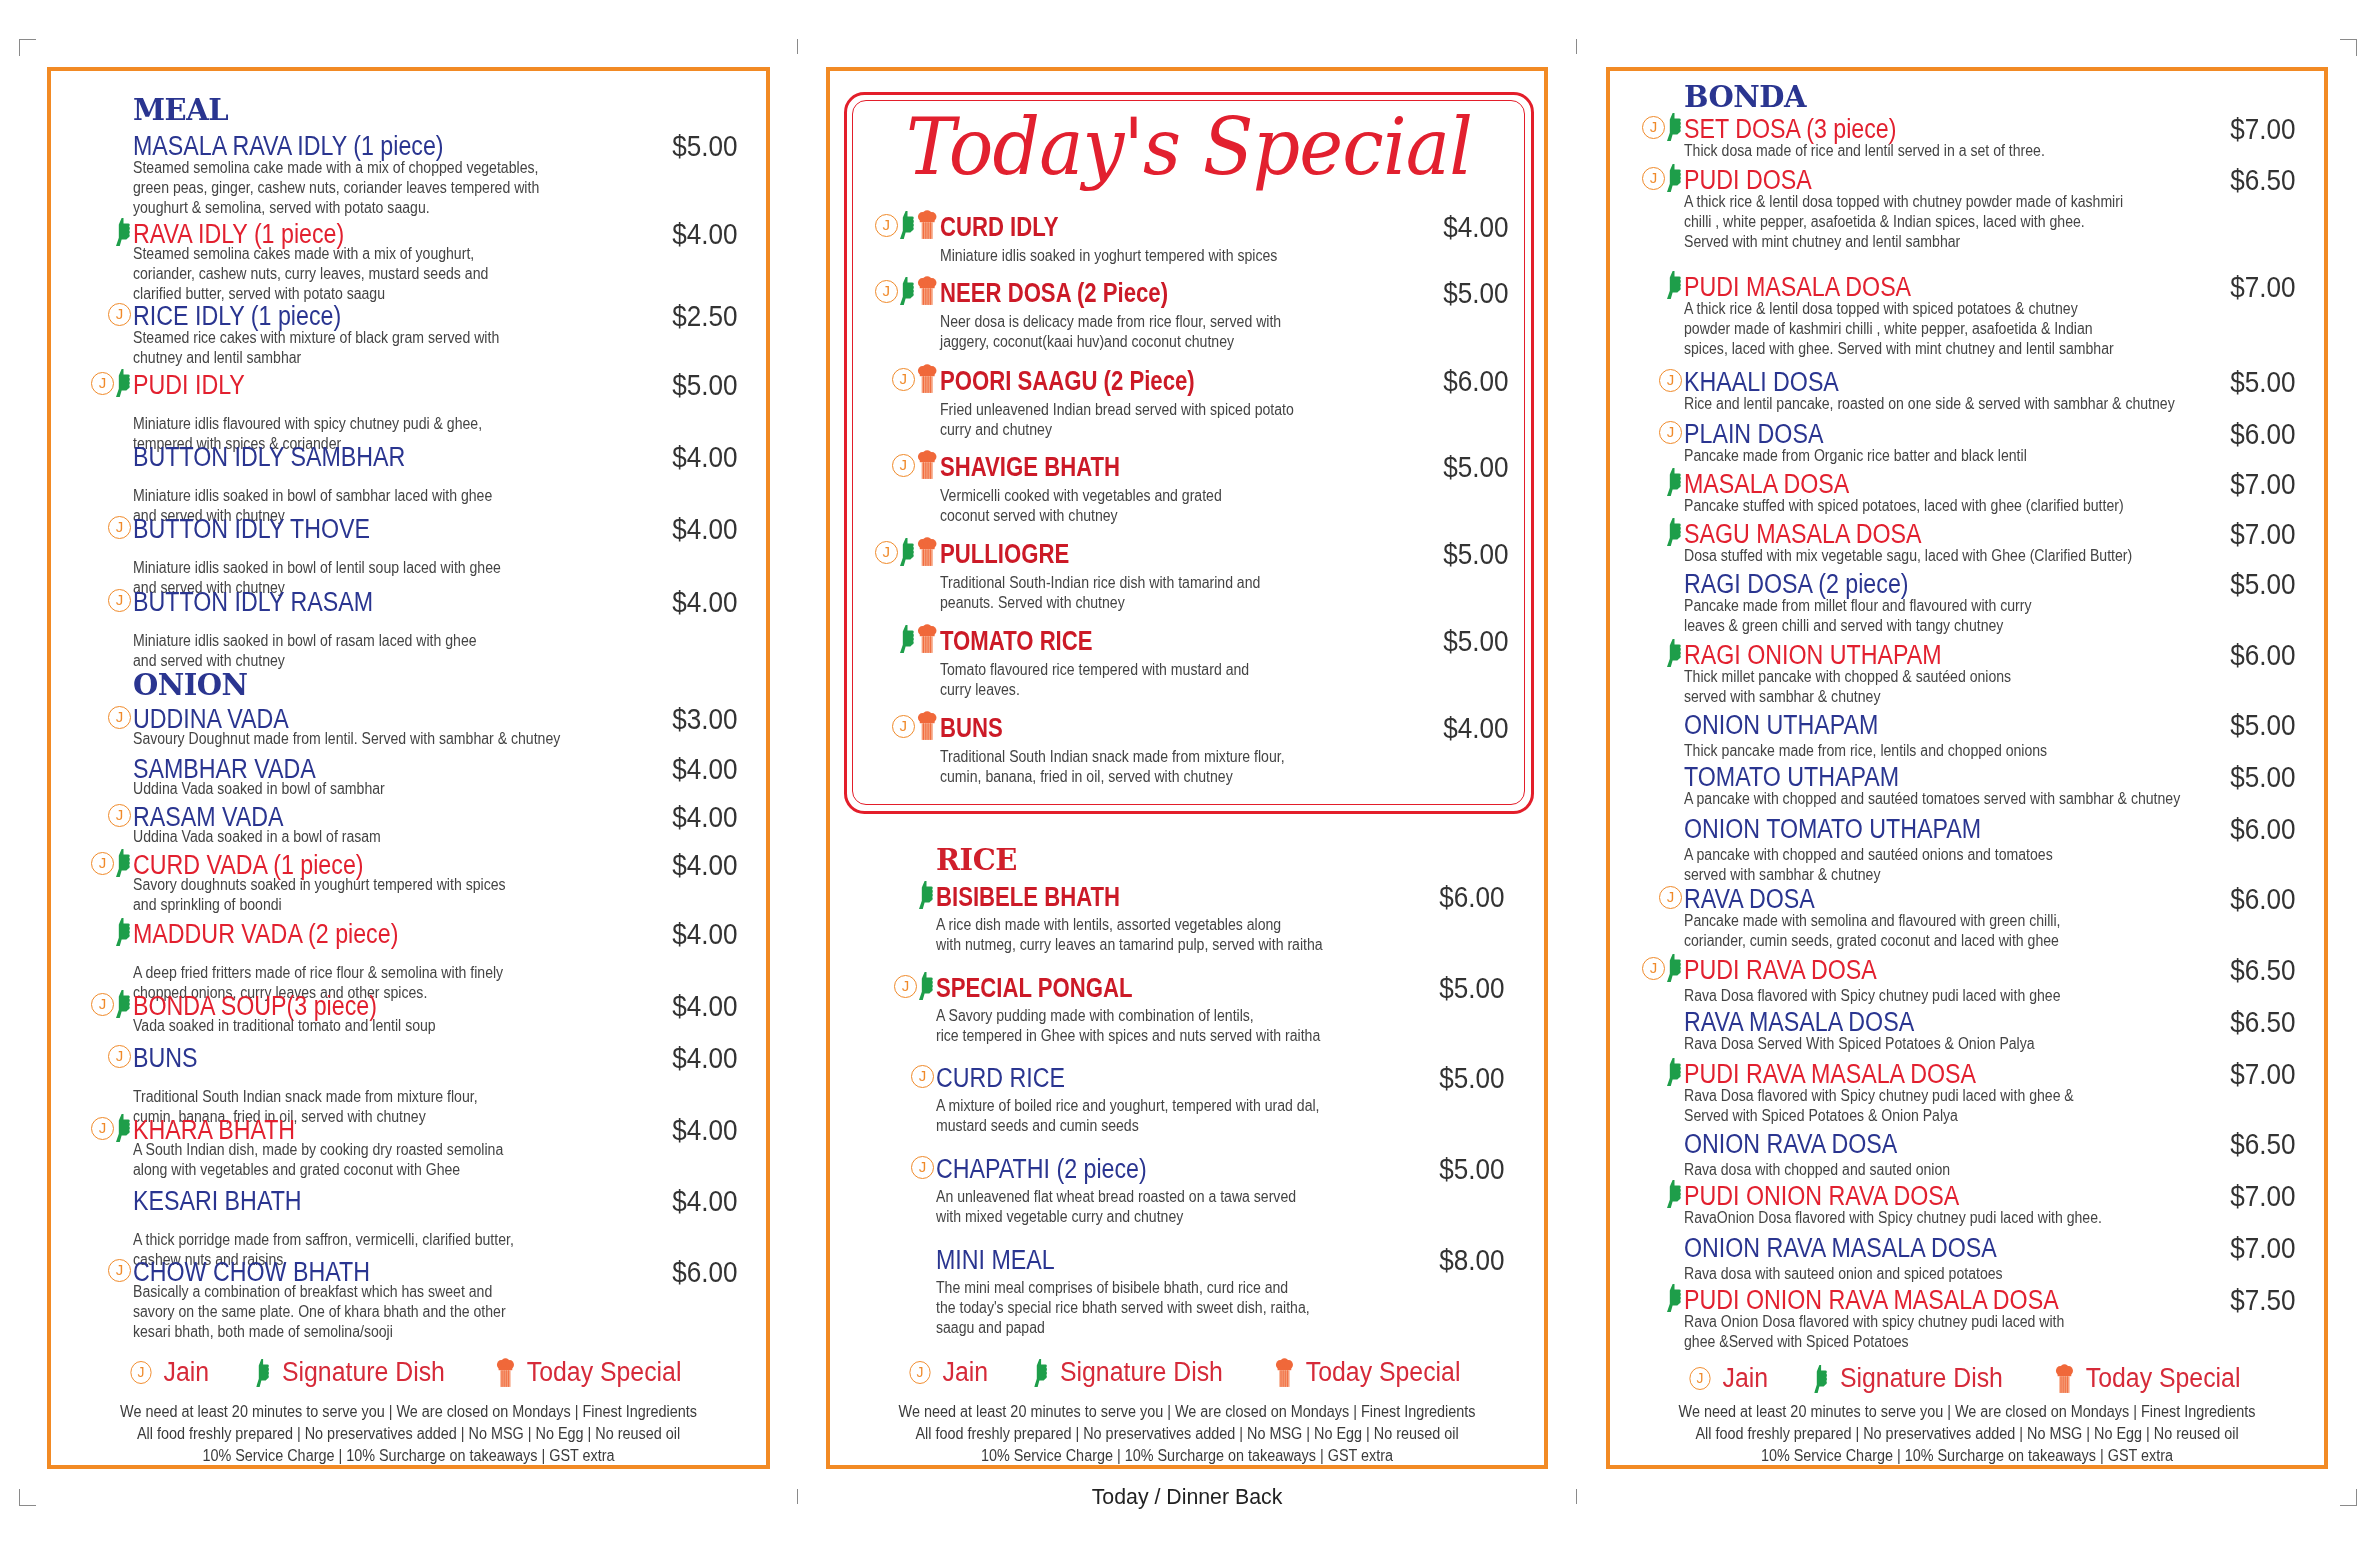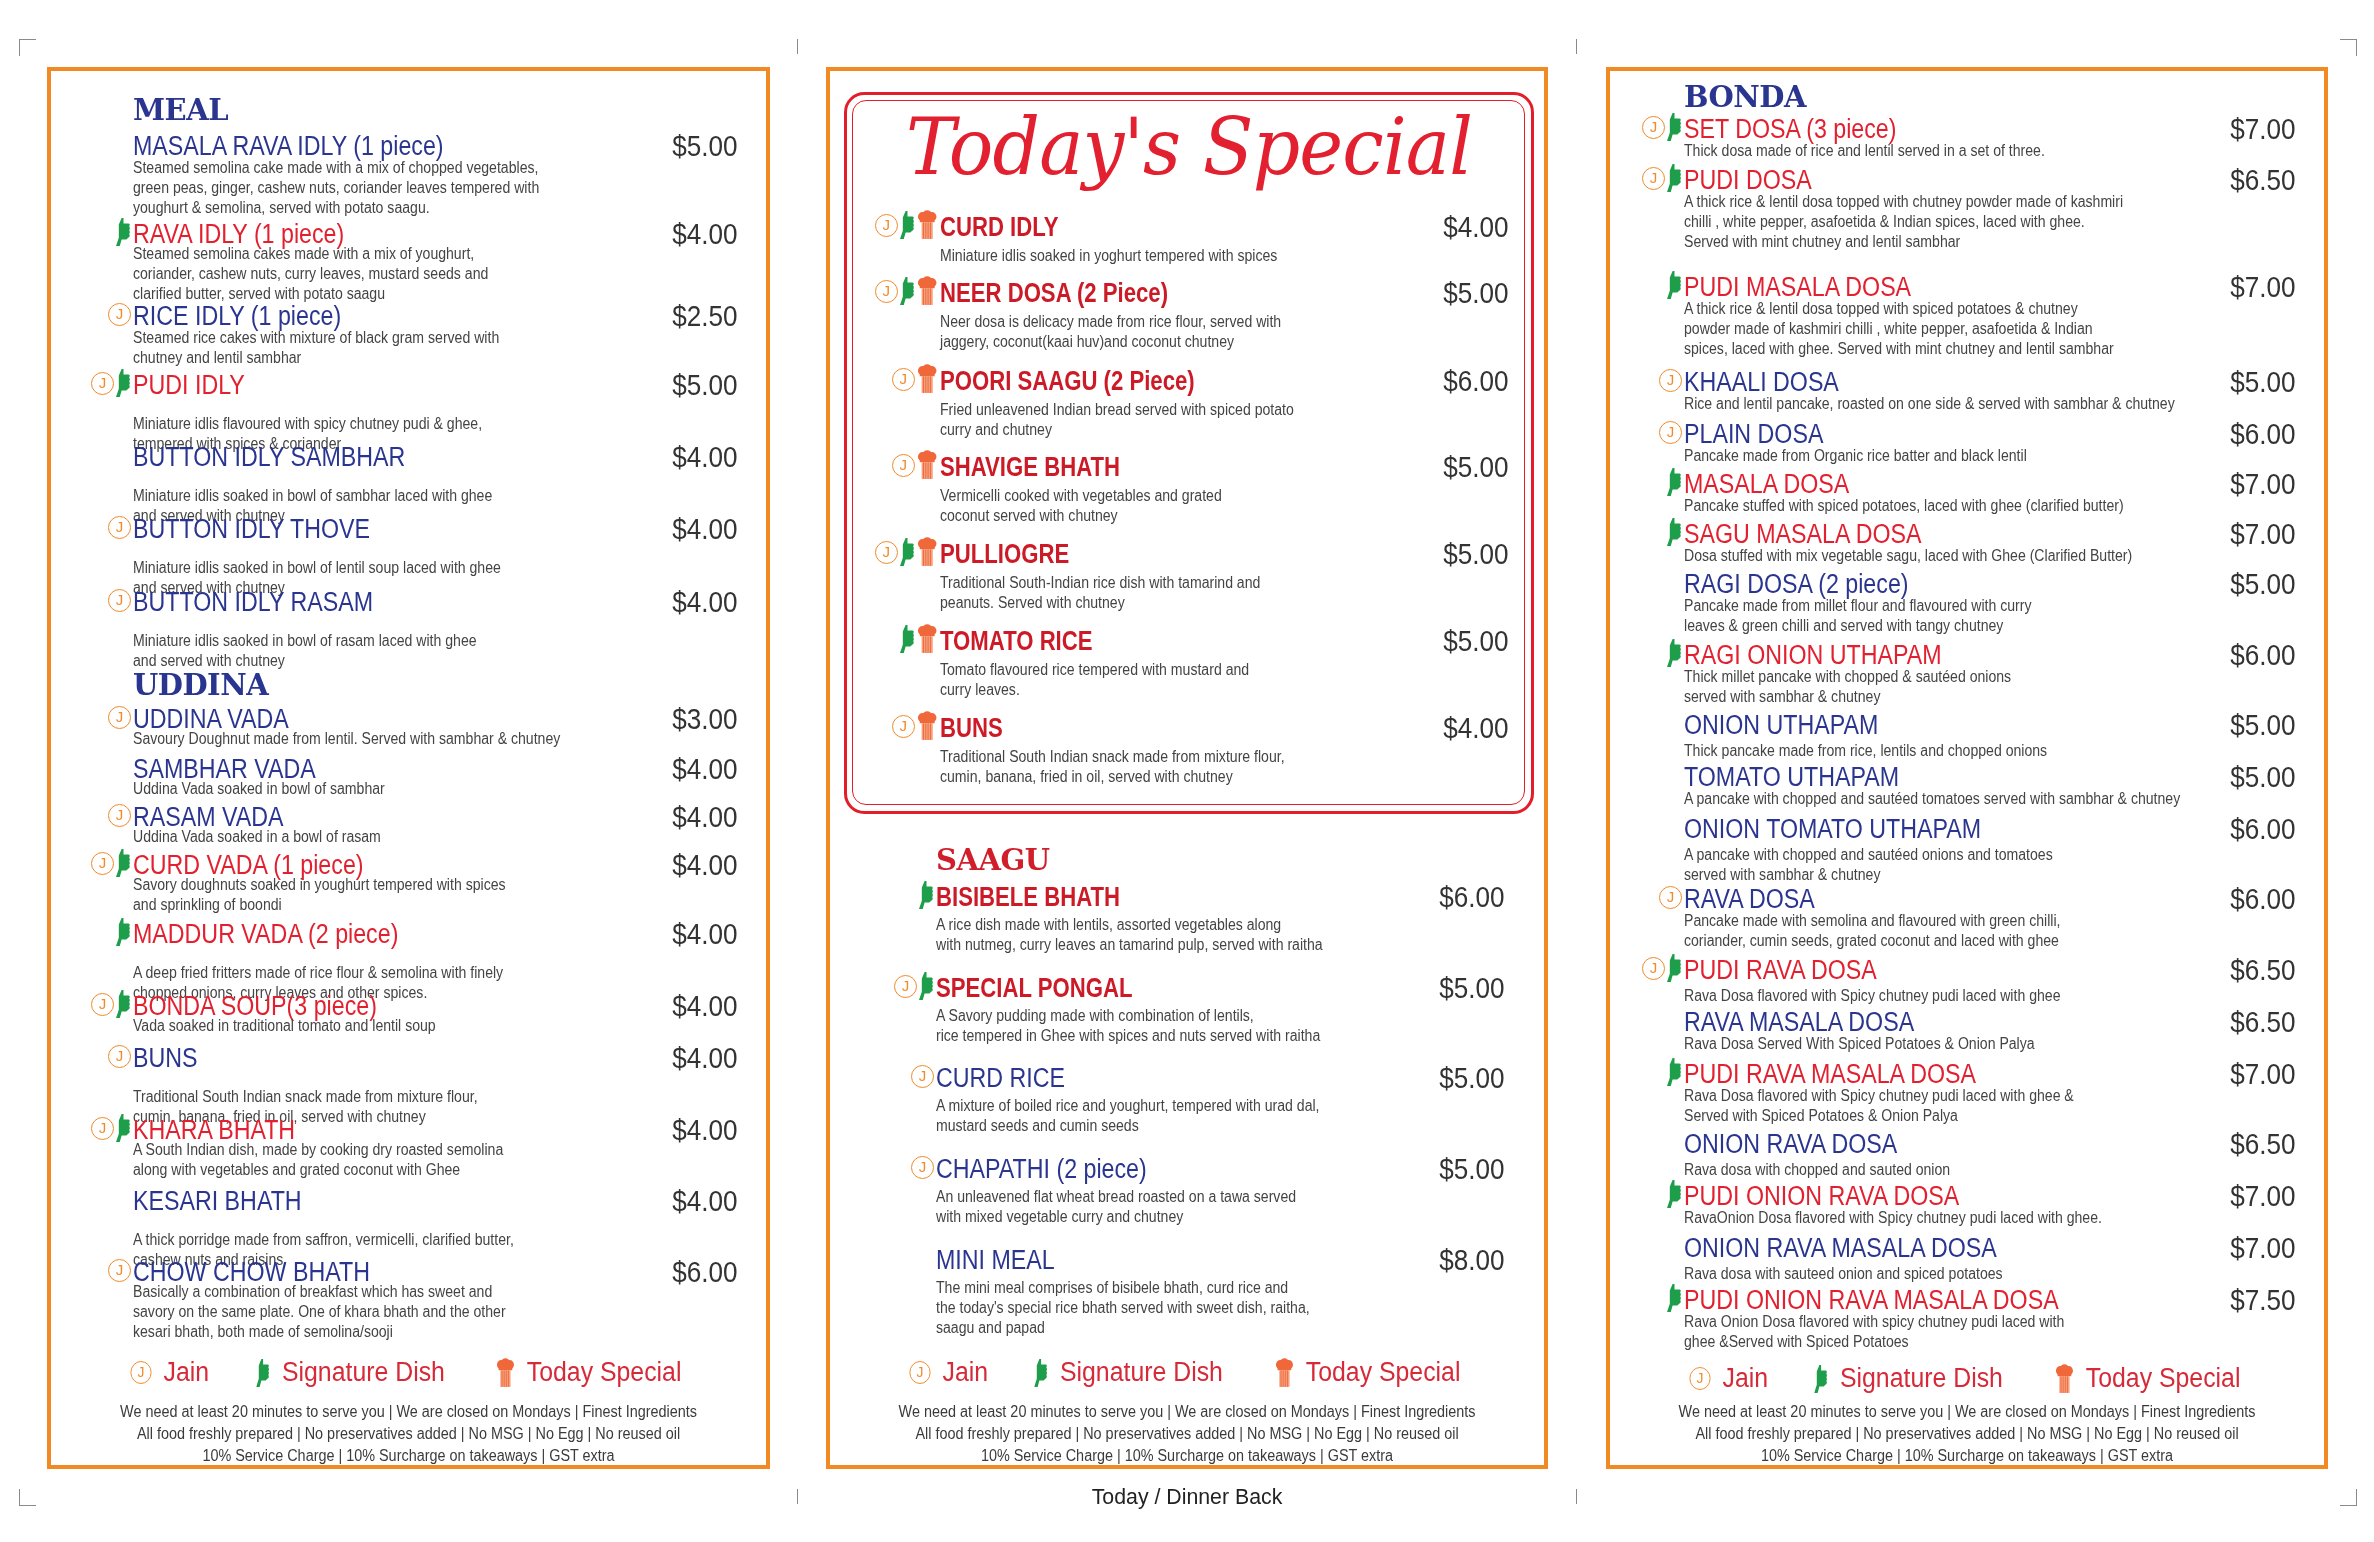"UDDINA" div.sec-head { text: UDDINA -> ONION }
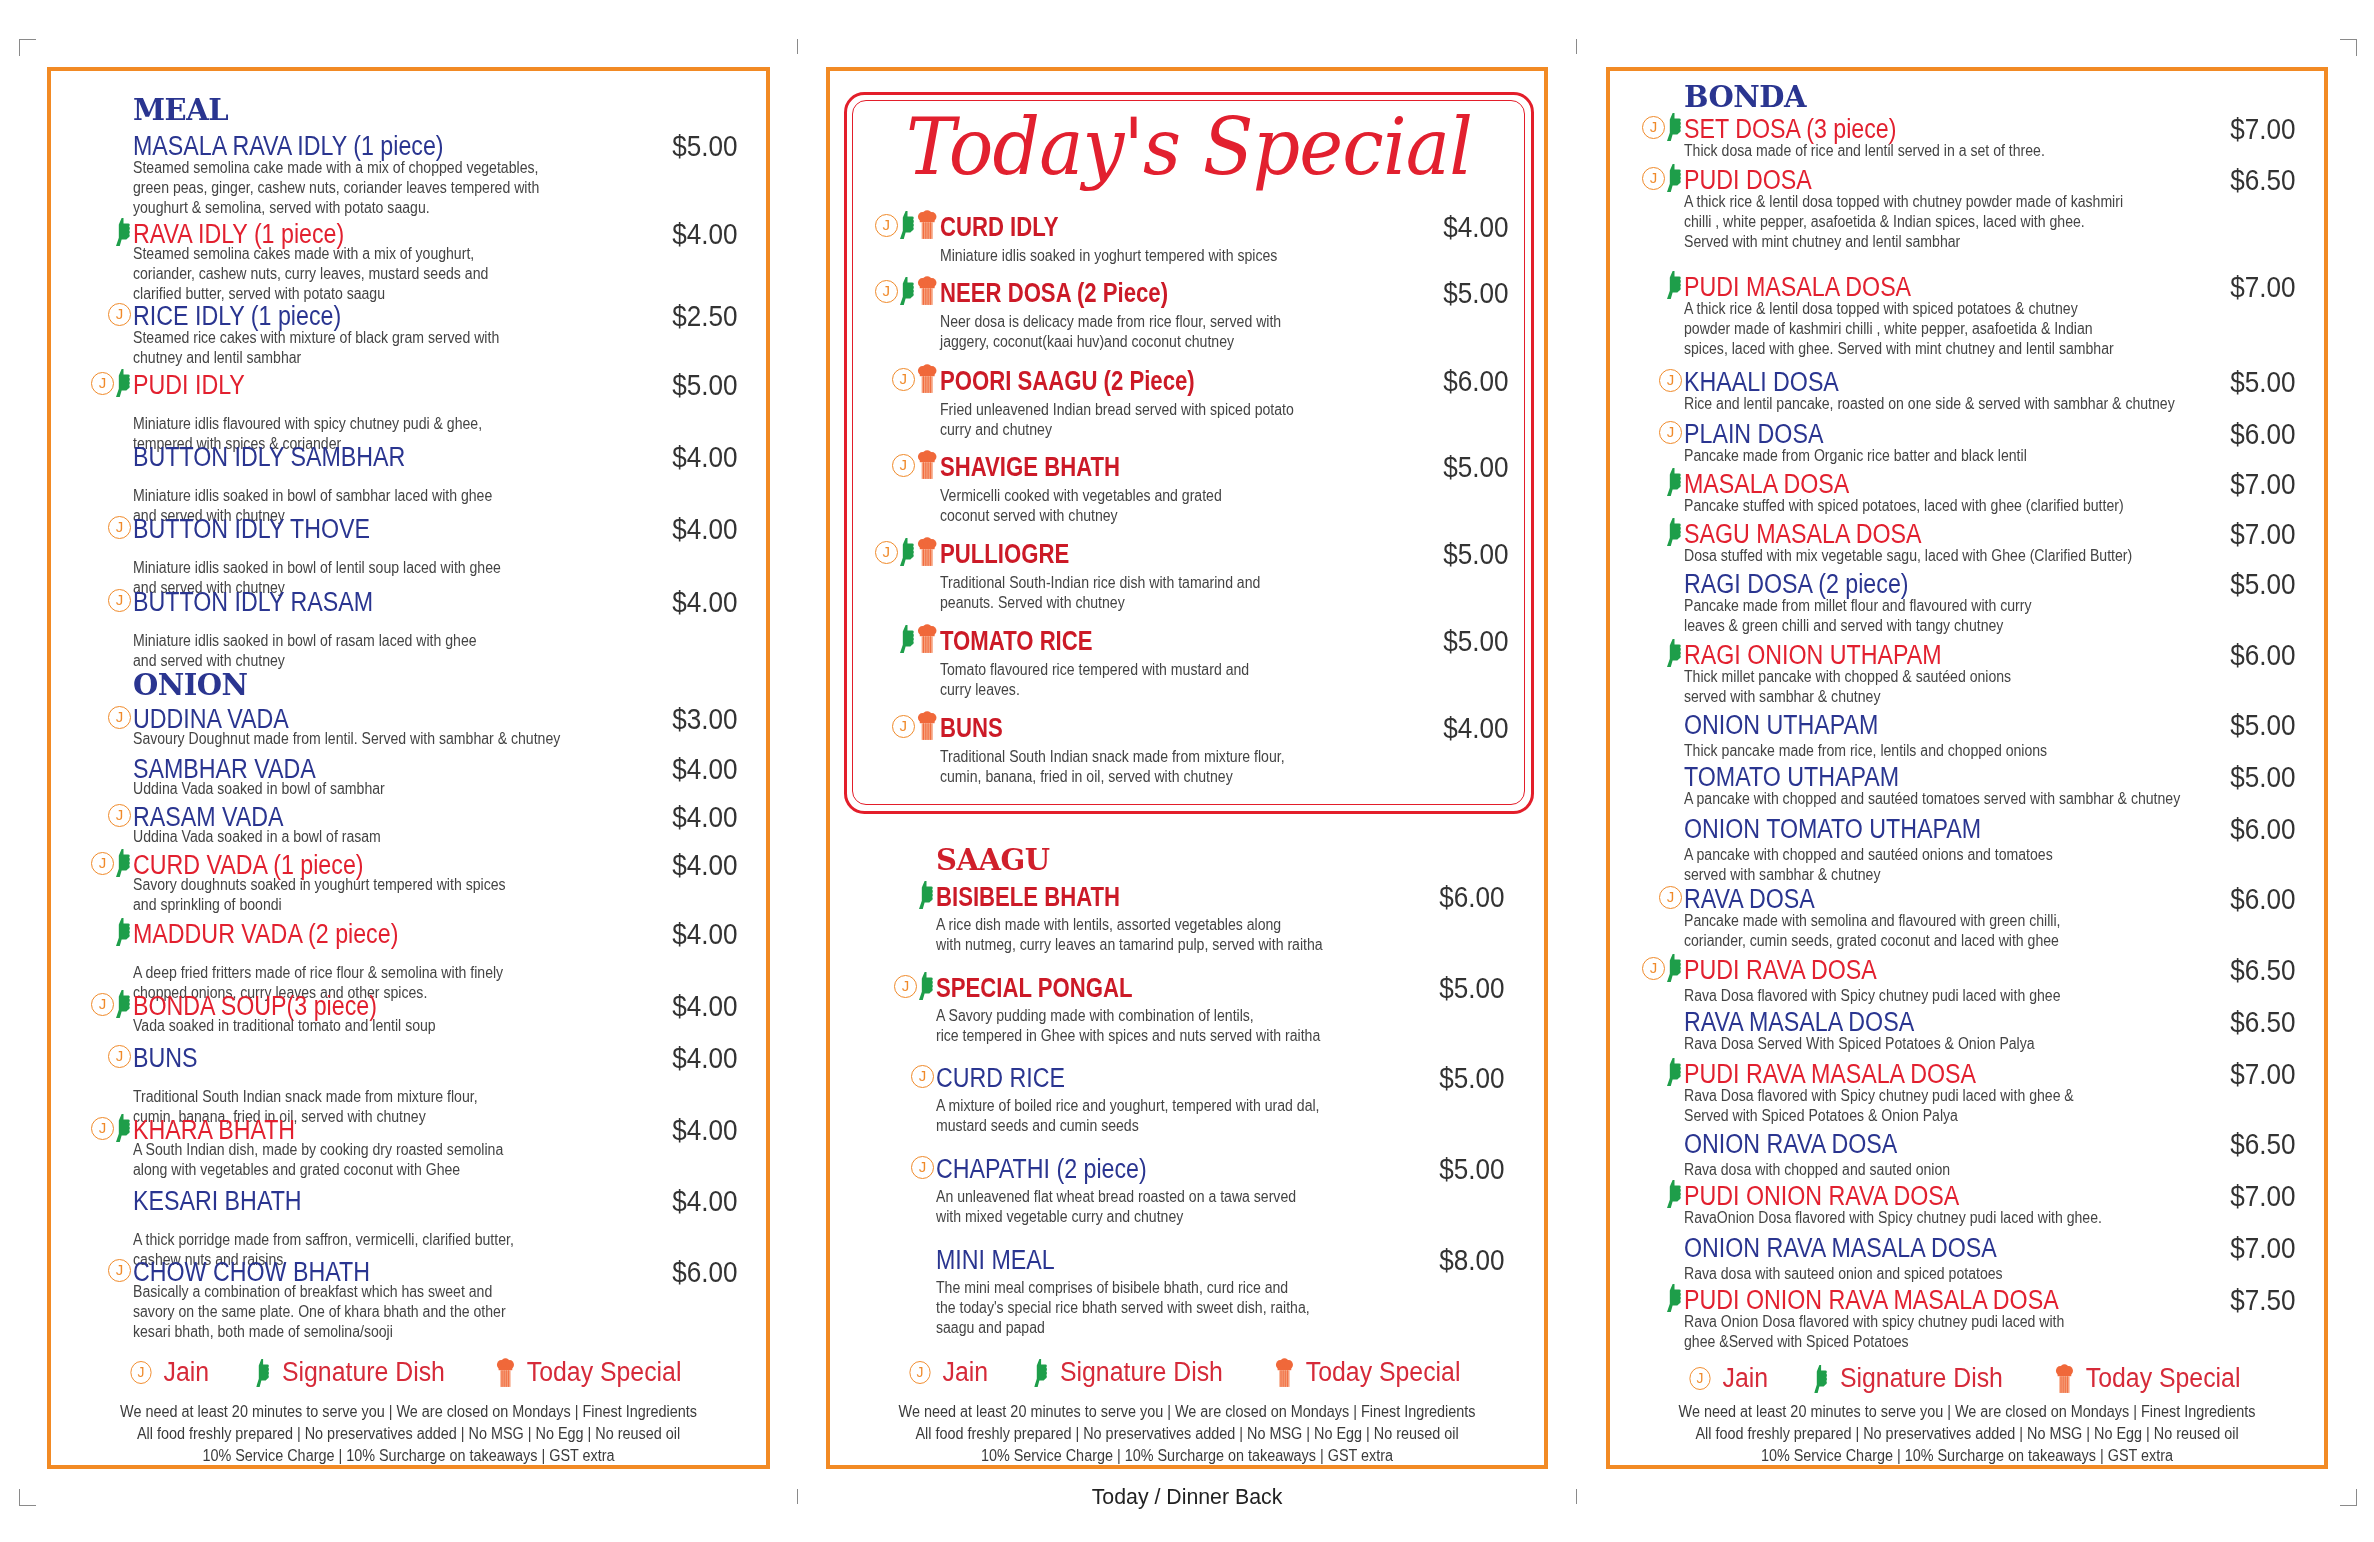"SAAGU" div.sec-head { text: SAAGU -> RICE }
